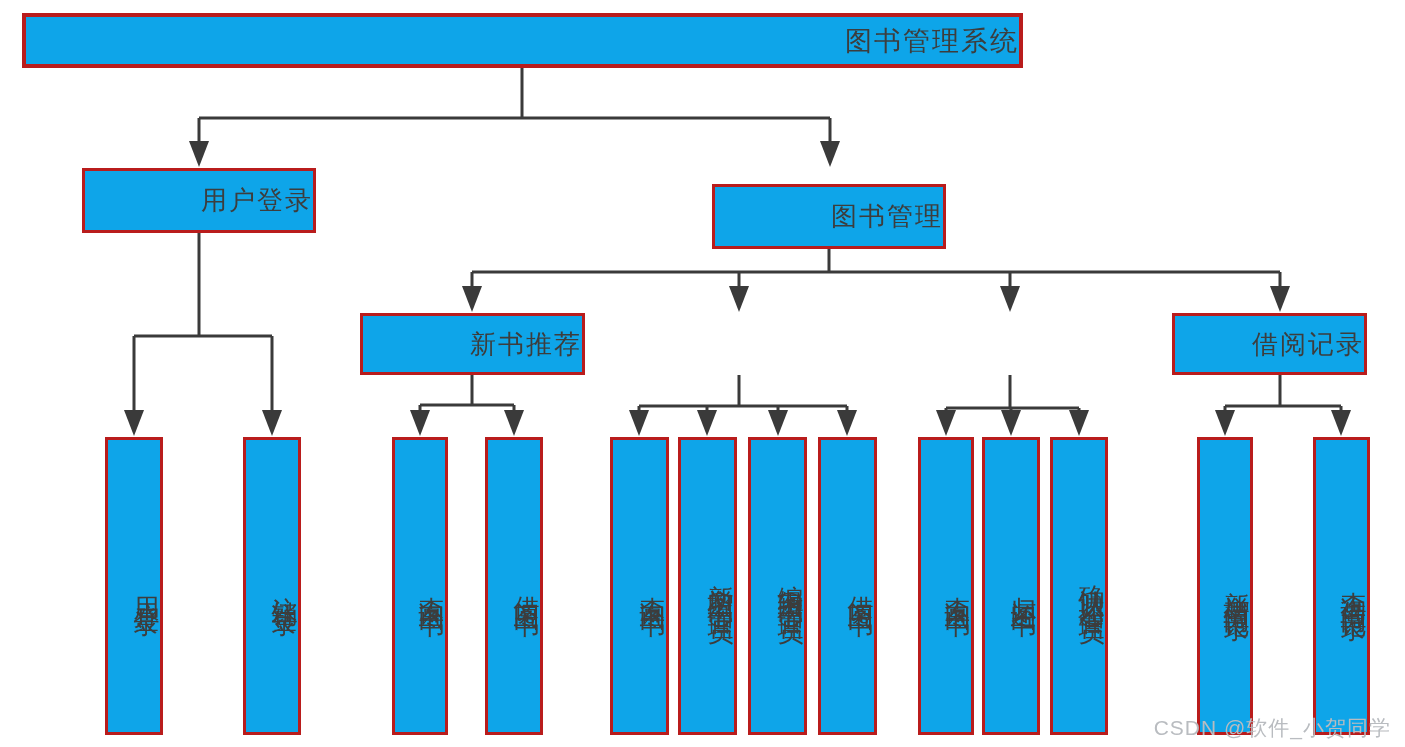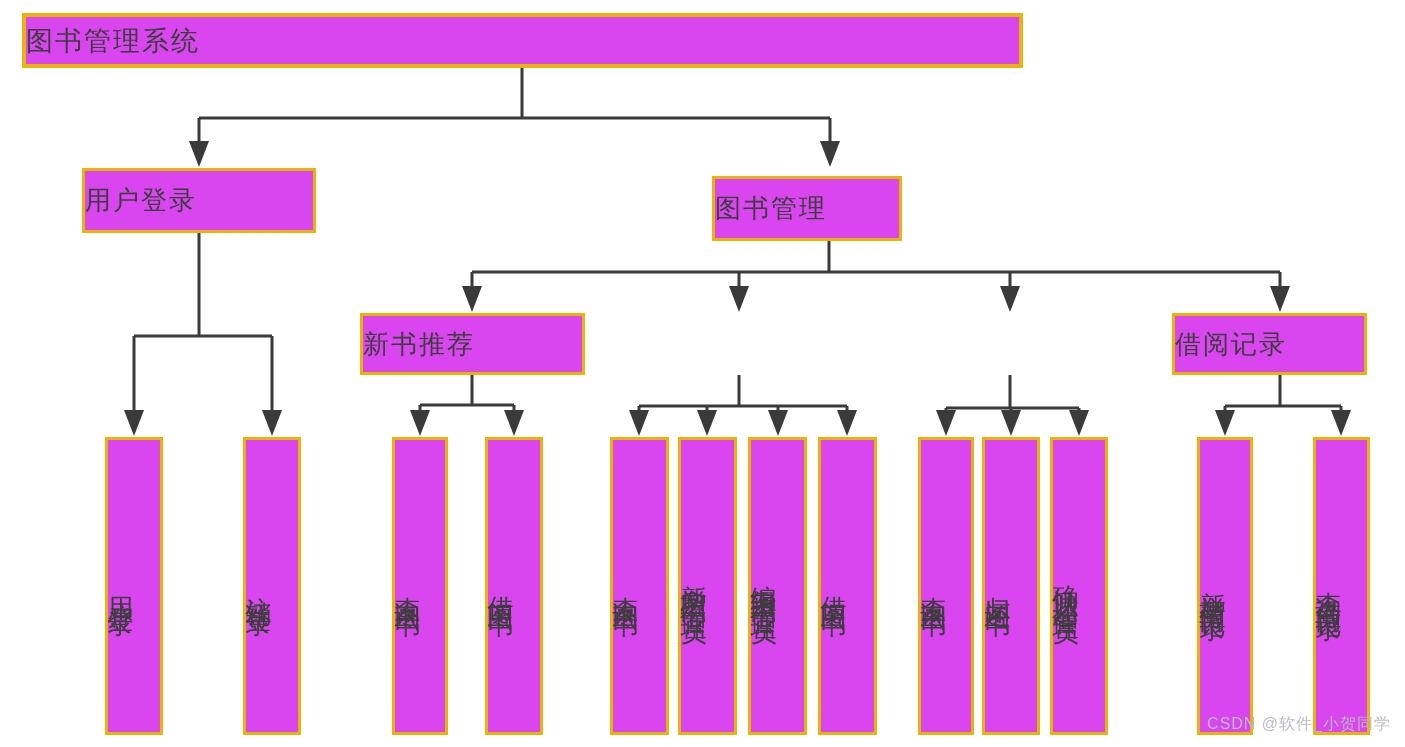"图书管理系统" .node { background: #d946ef -> #0ea5e9; border: 3px solid #eab308 -> 3px solid #b91c1c; justify-content: flex-start -> flex-end }
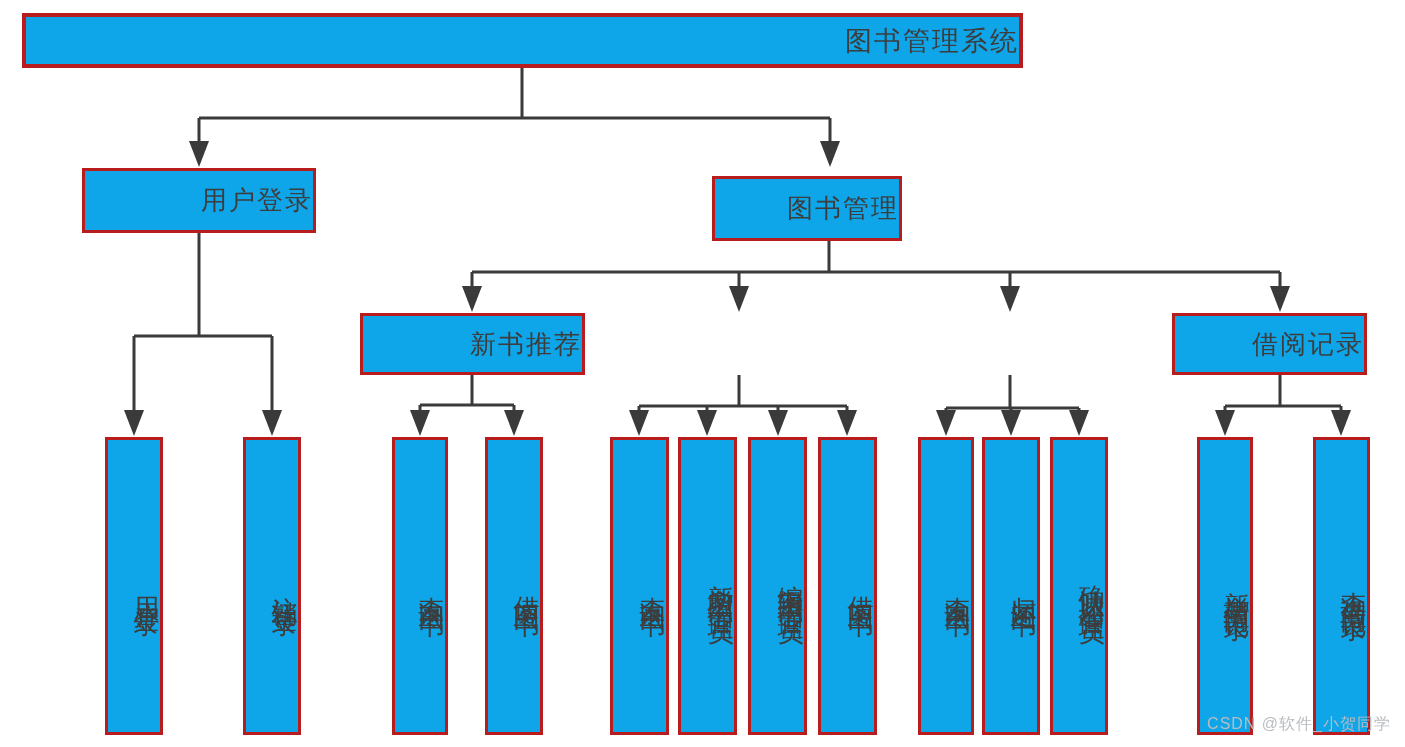"图书管理" div.node { top: 176px -> 184px; width: 190px -> 234px }
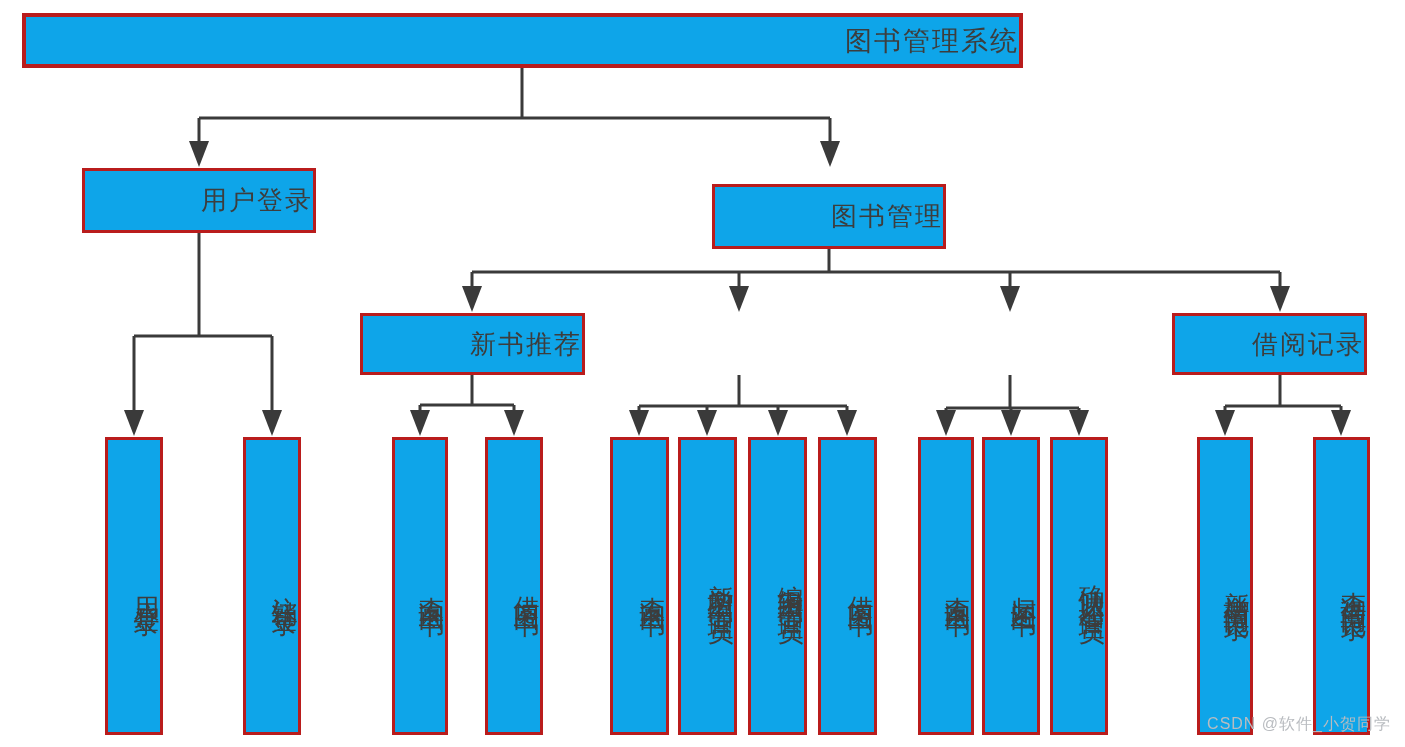"CSDN @软件_小贺同学" #watermark { font-size: 16px -> 21px }
